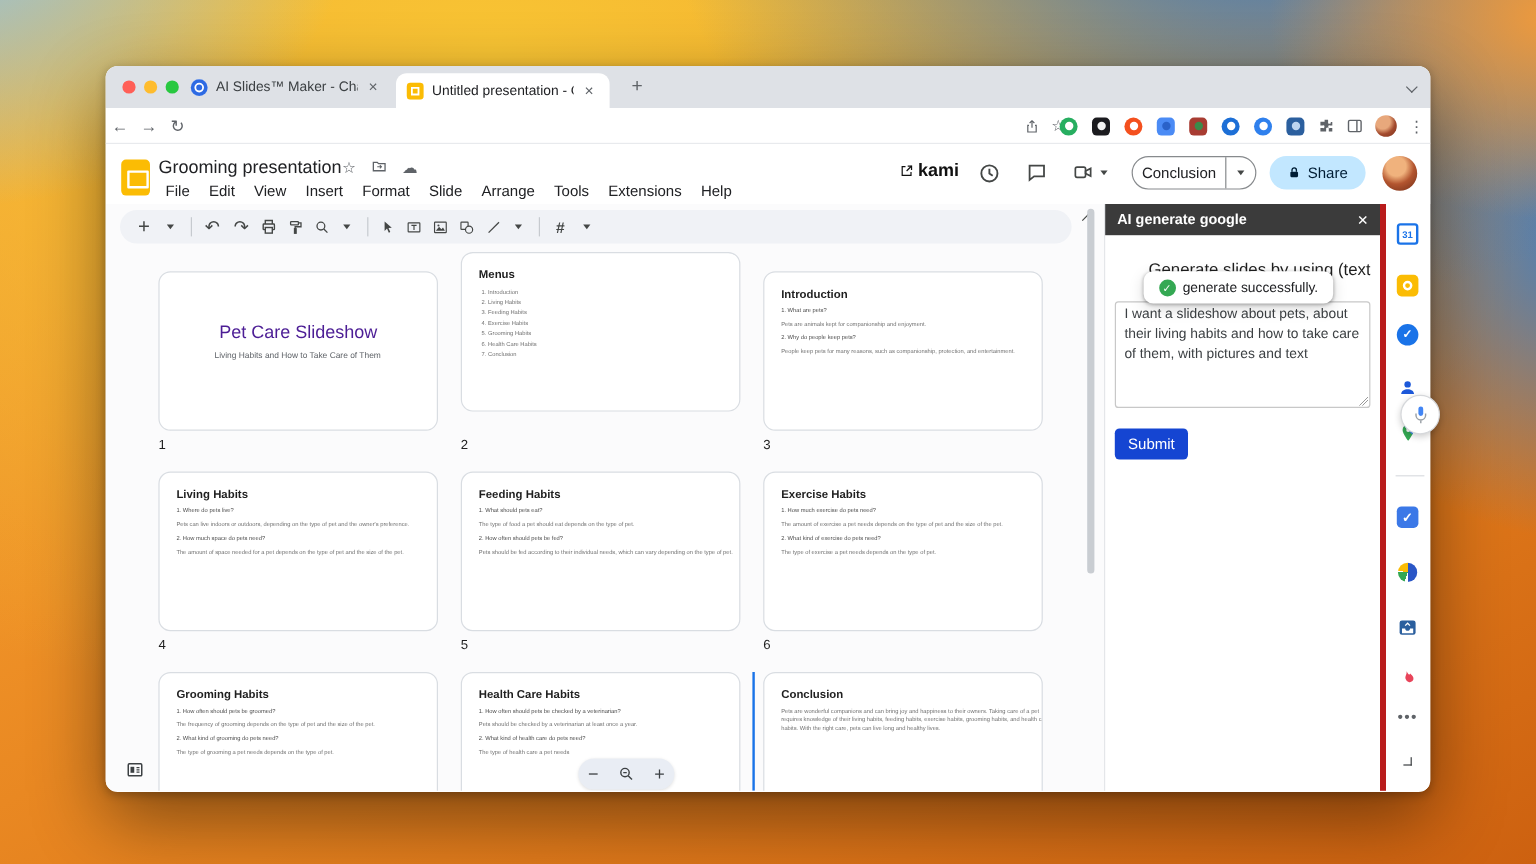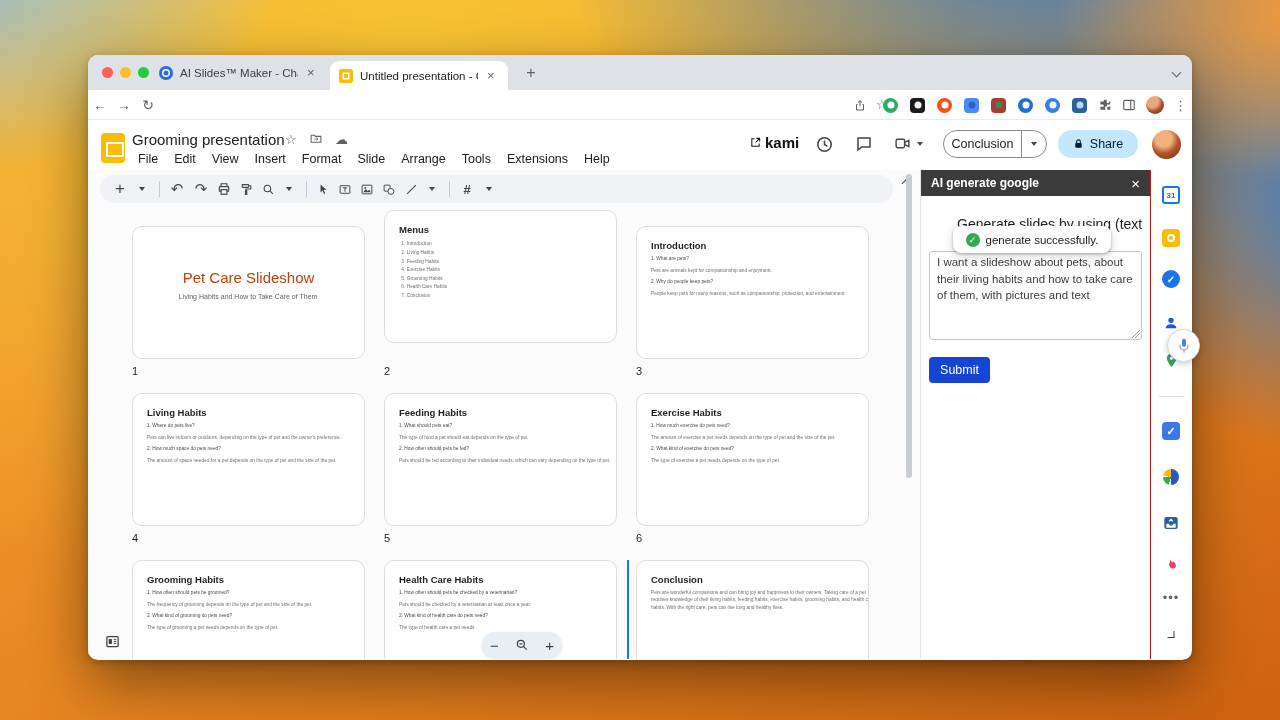"31" #sidebar { border-left: 1px solid #b91c1c -> 5px solid #b91c1c }
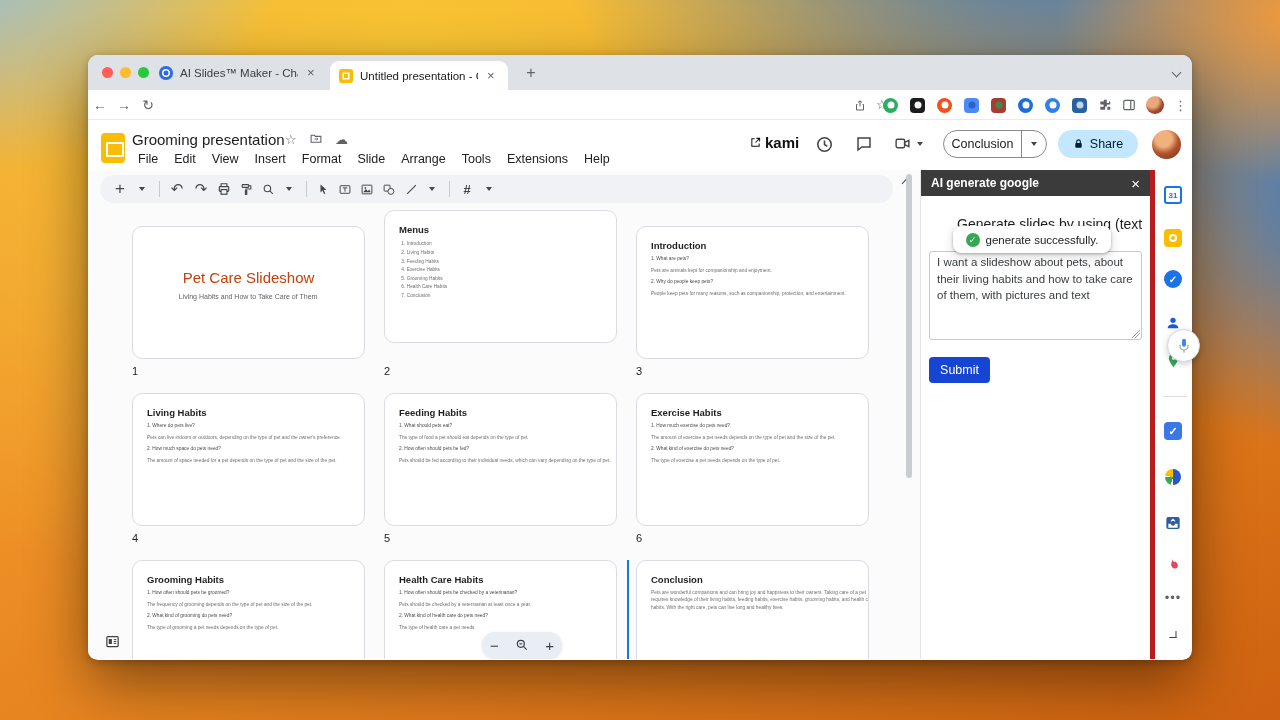"Pet Care Slideshow" .tc-title { color: #c2410c -> #4c1d95 }
